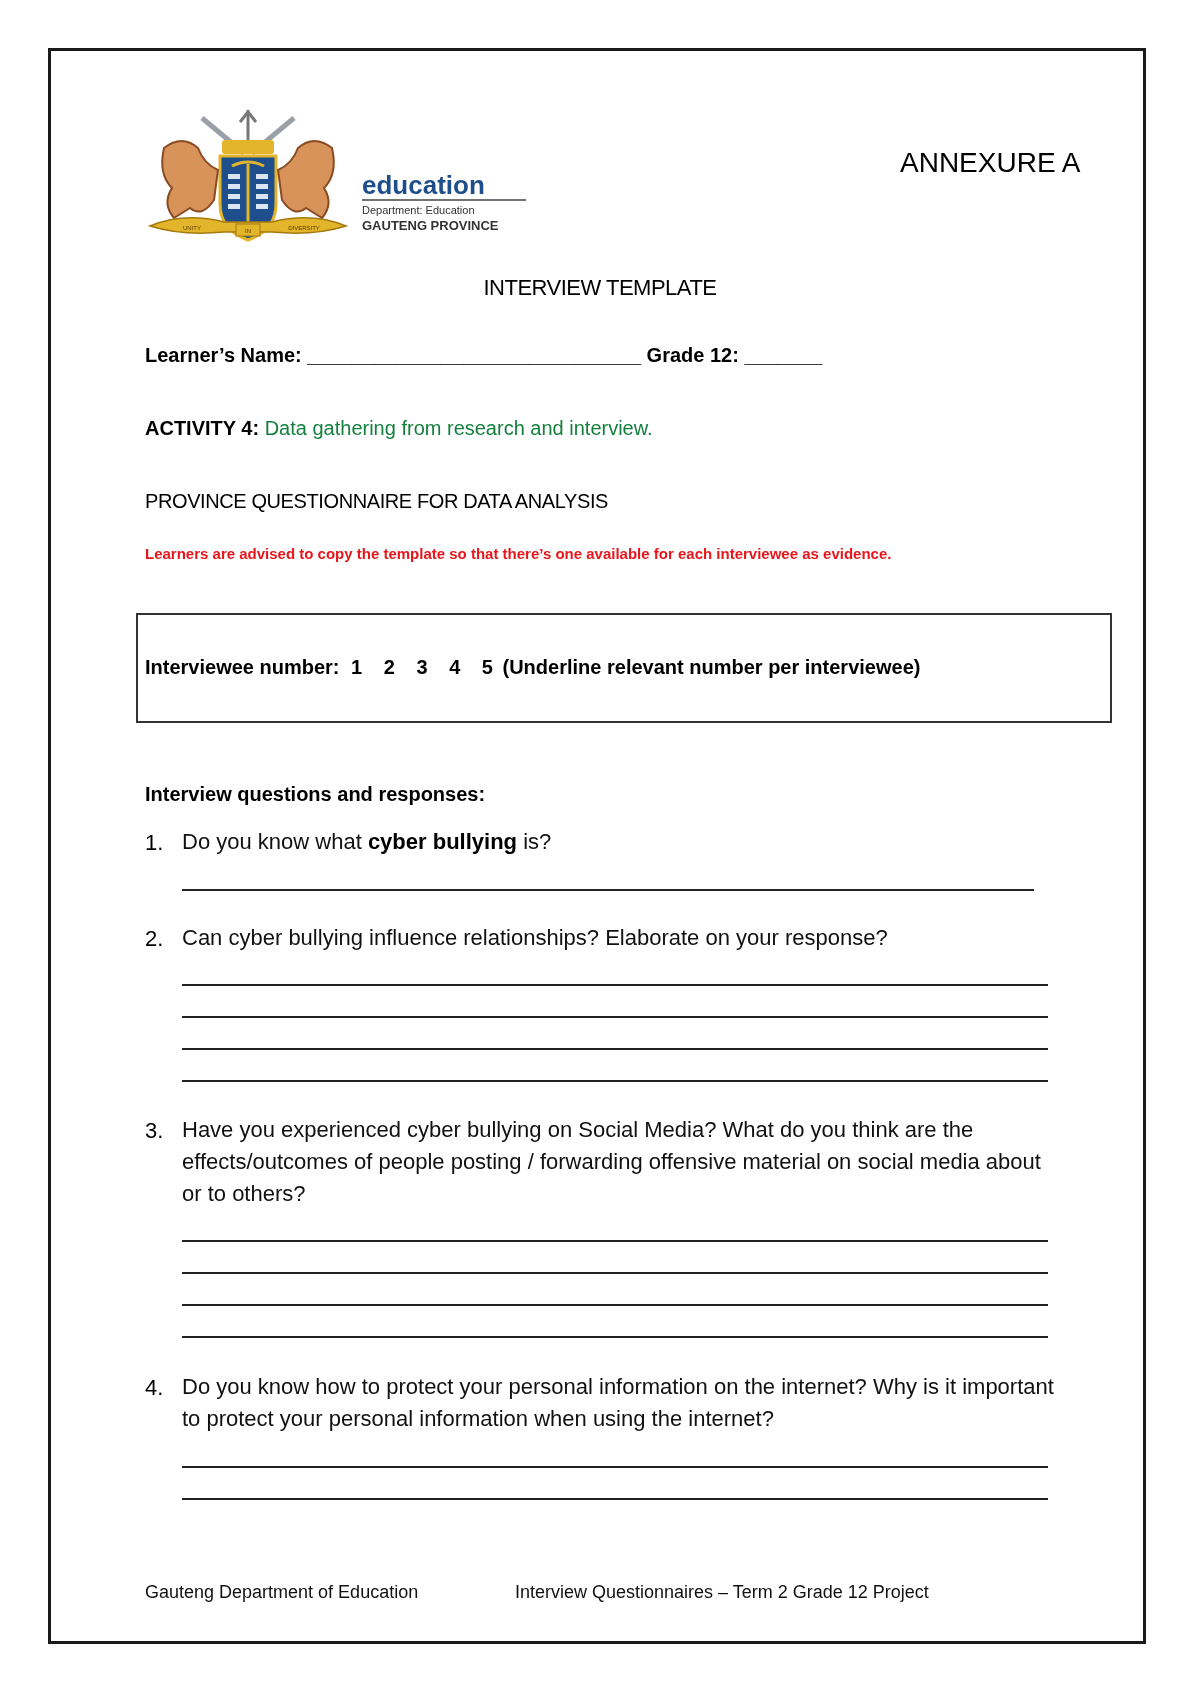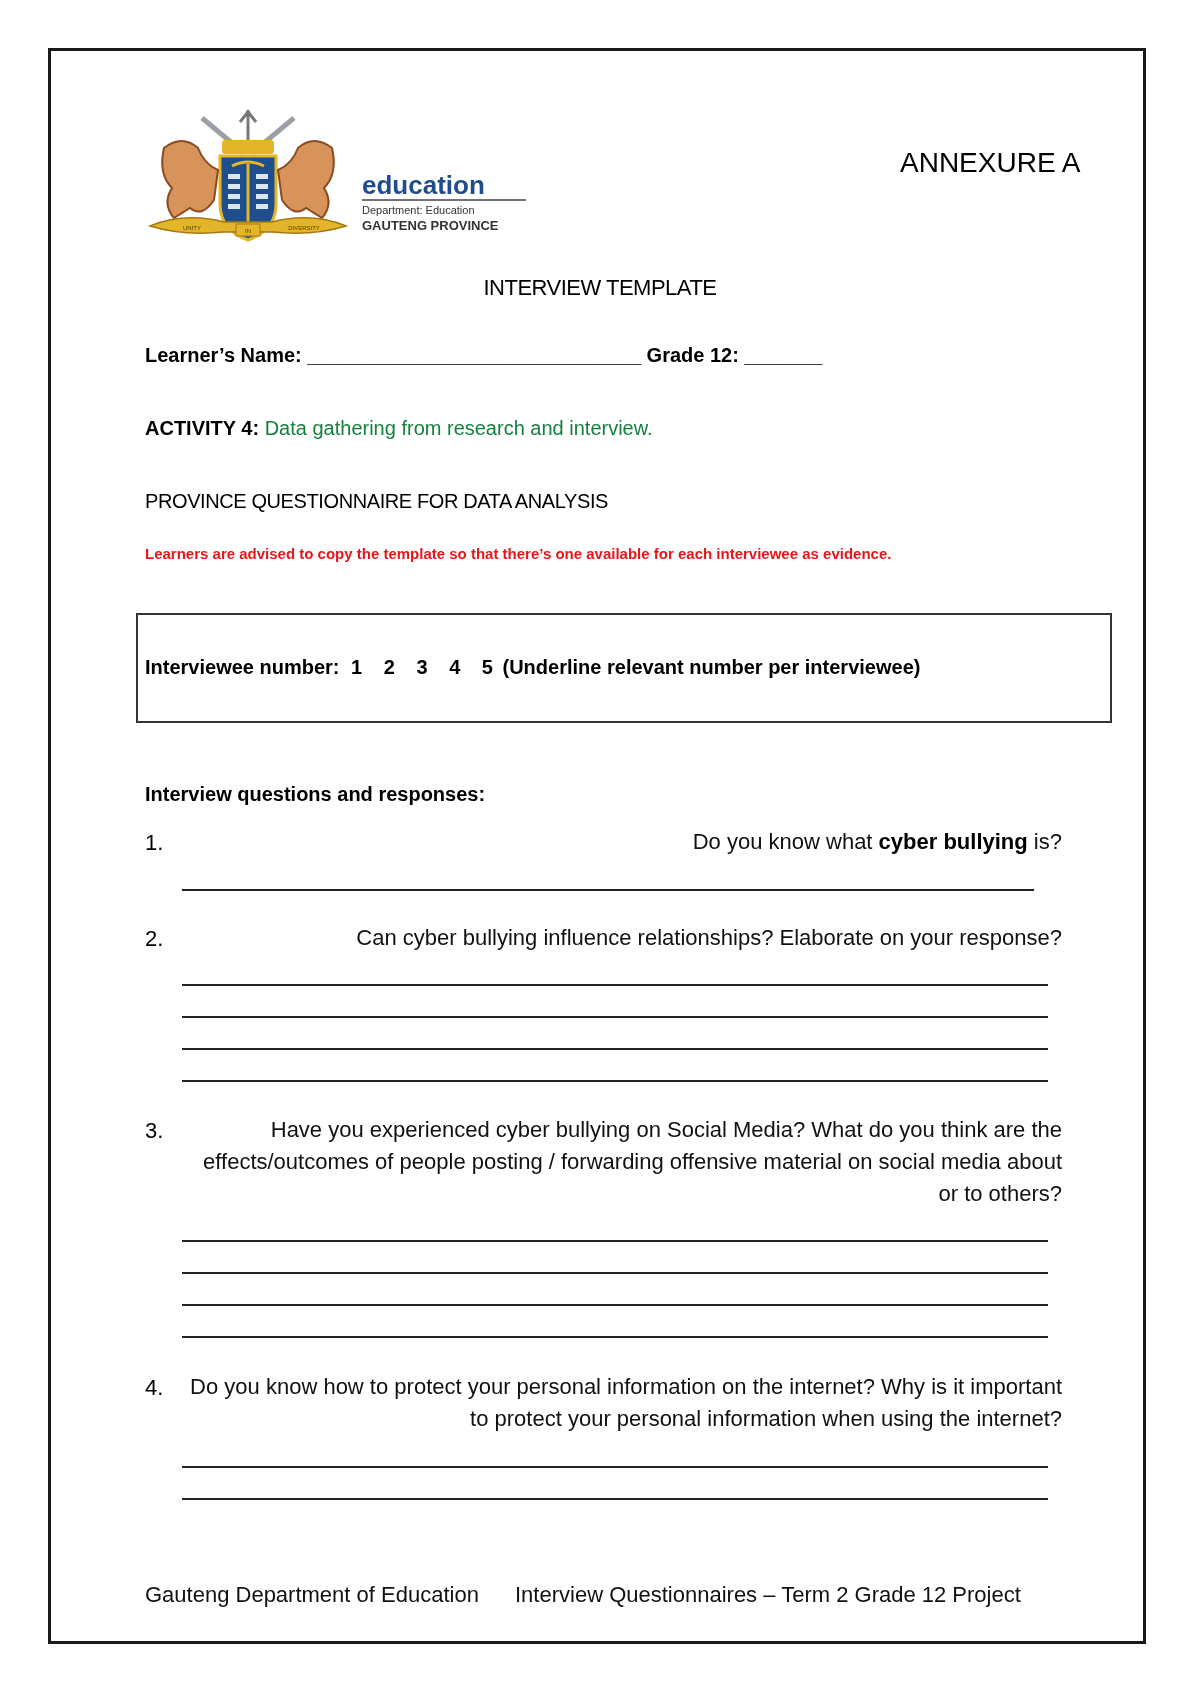"Do you know what cyber" .q-text { text-align: right -> none }
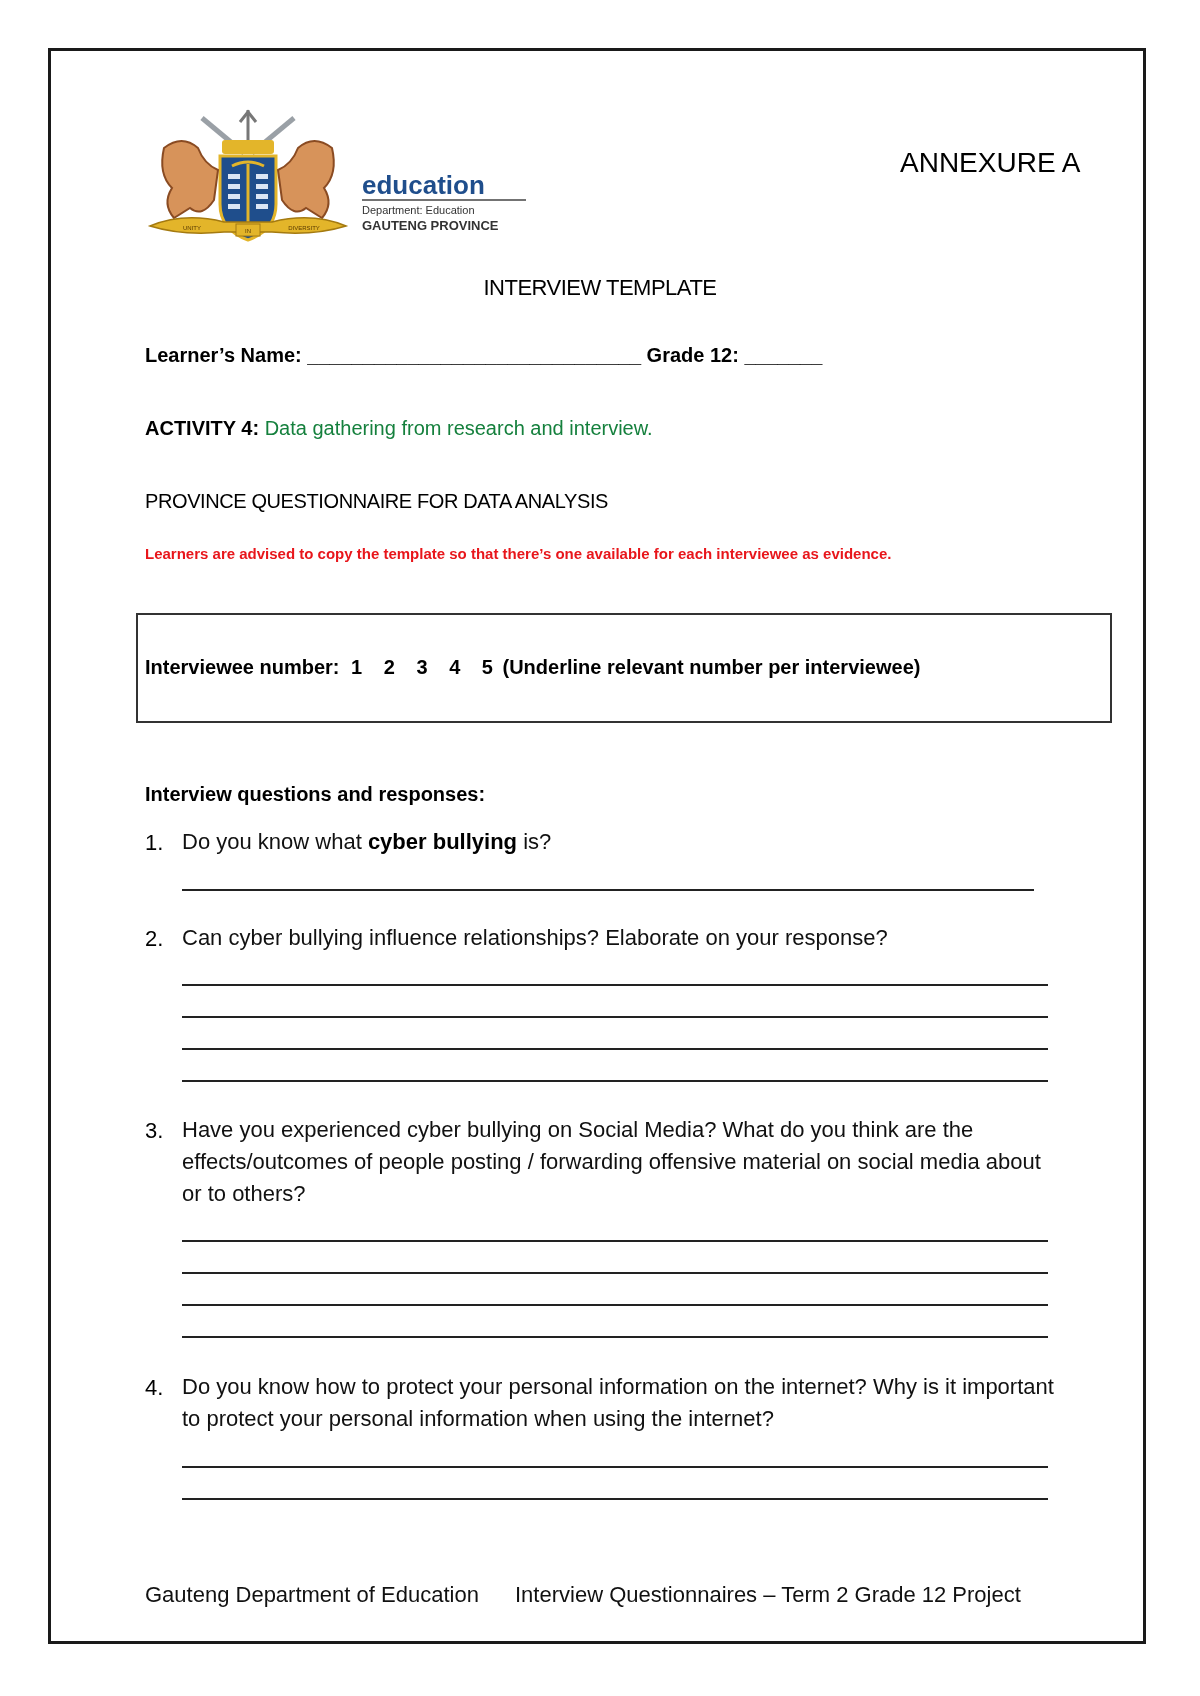"Gauteng Department of Education" .footer { font-size: 22px -> 18px }
